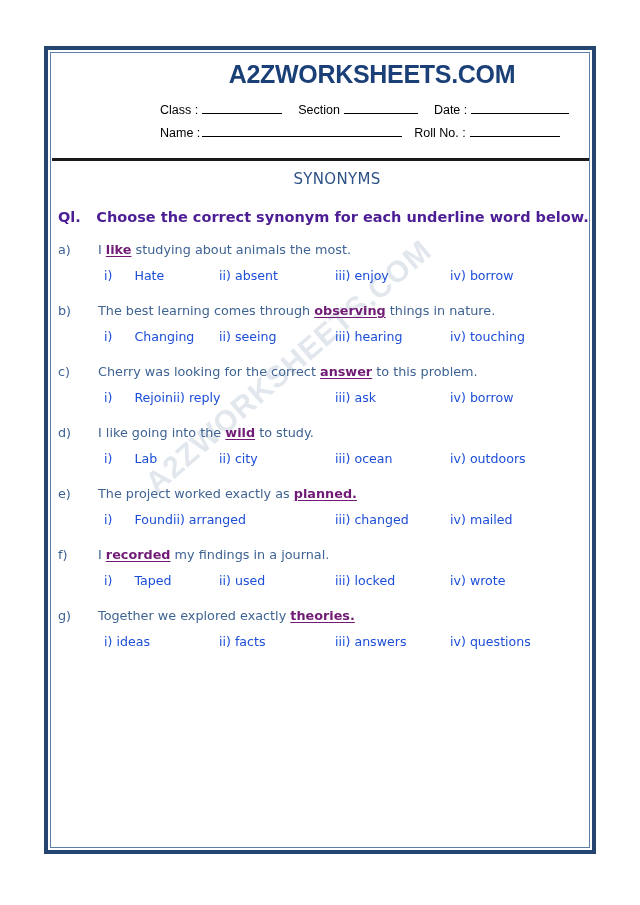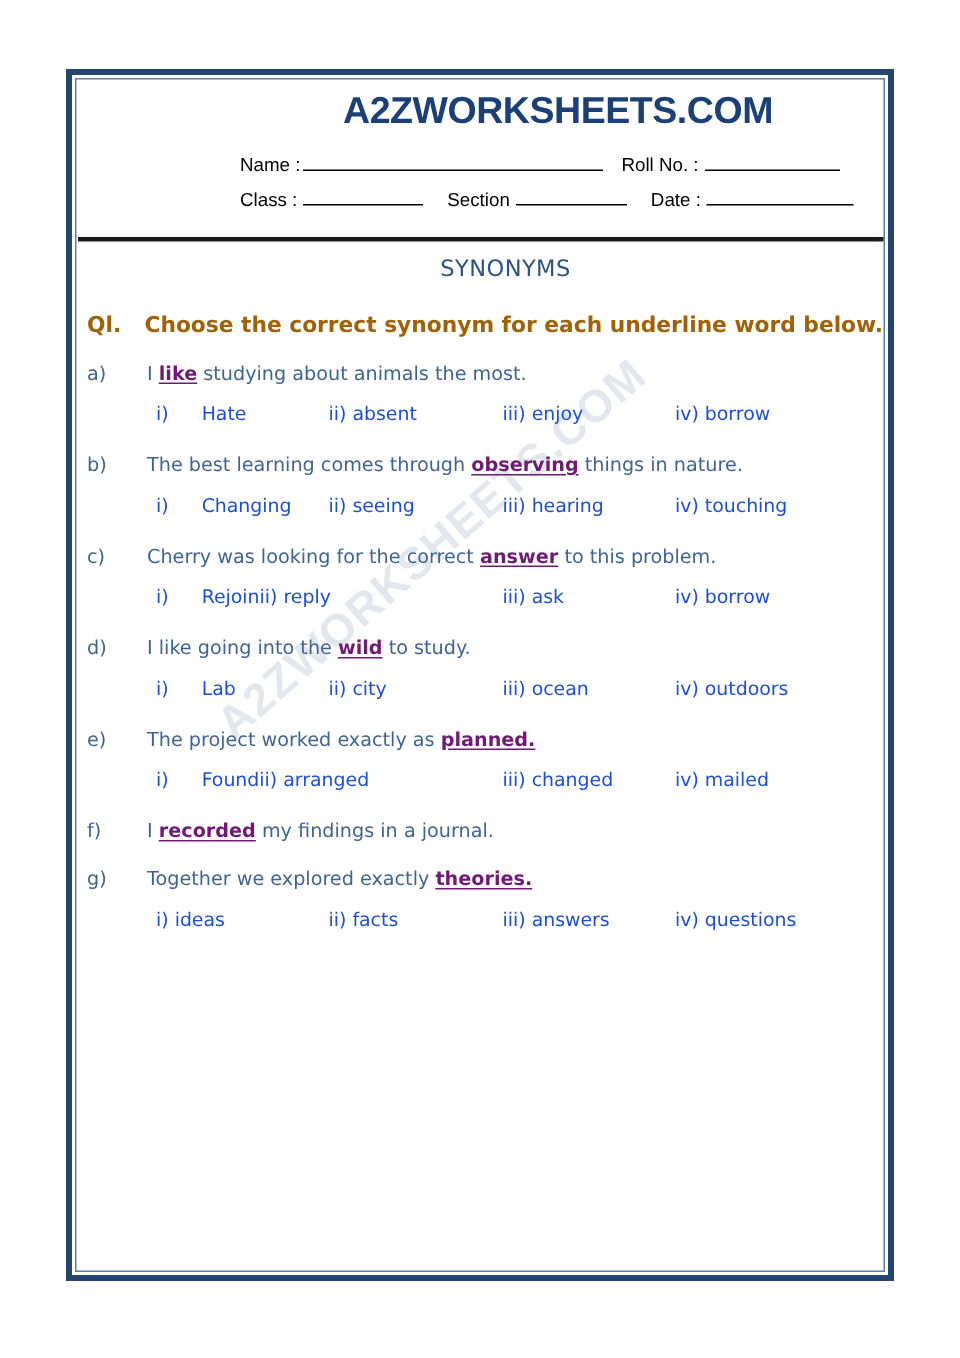"Name :" div.field-row { order: before "Class :" -> after "Class :" }
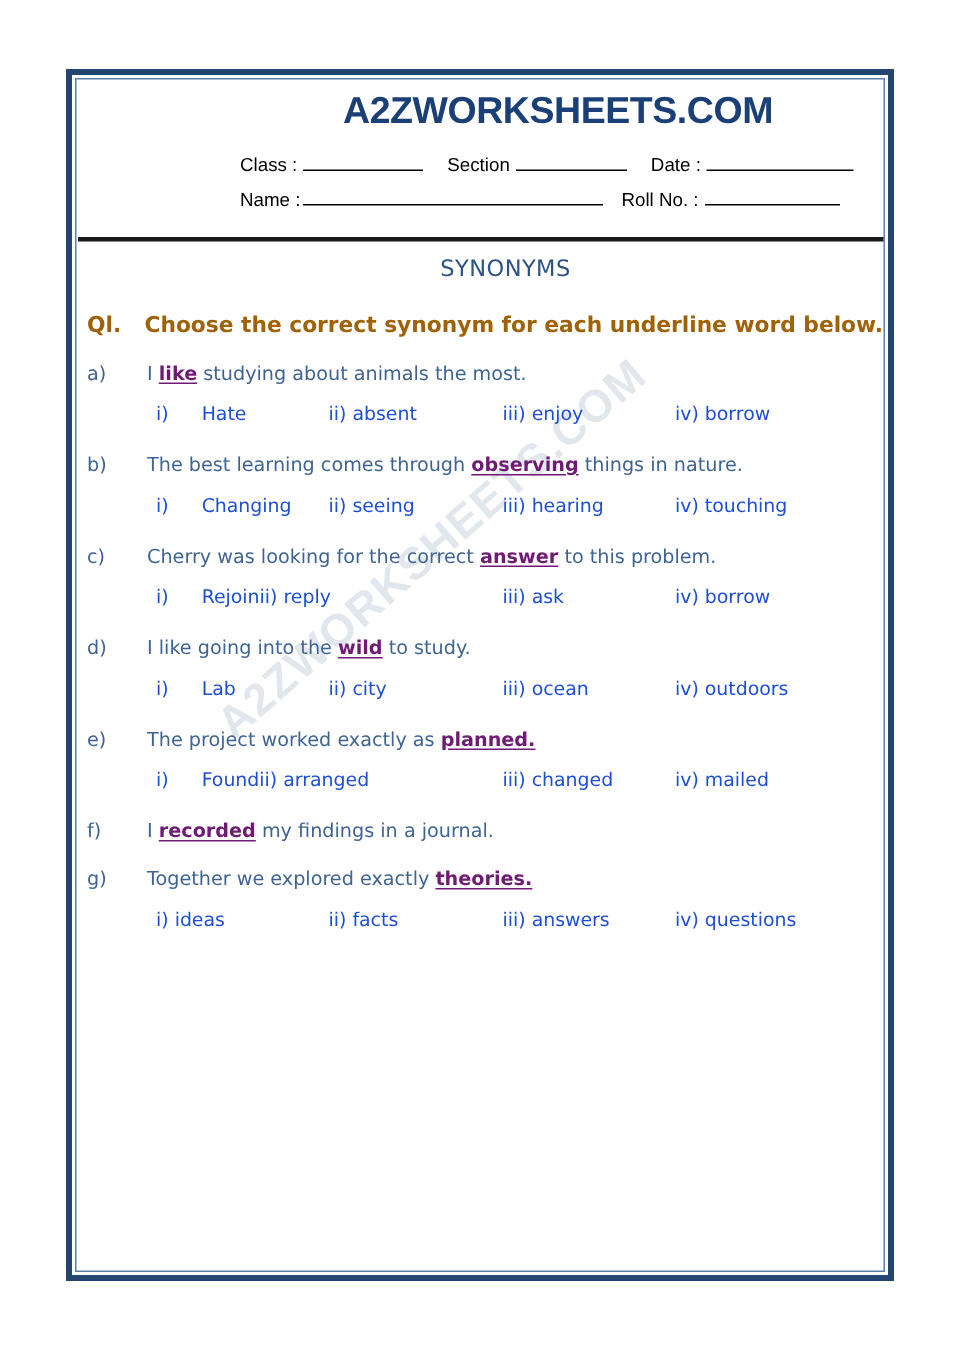"Ql." .instruction { color: #a16207 -> #4c1d95 }
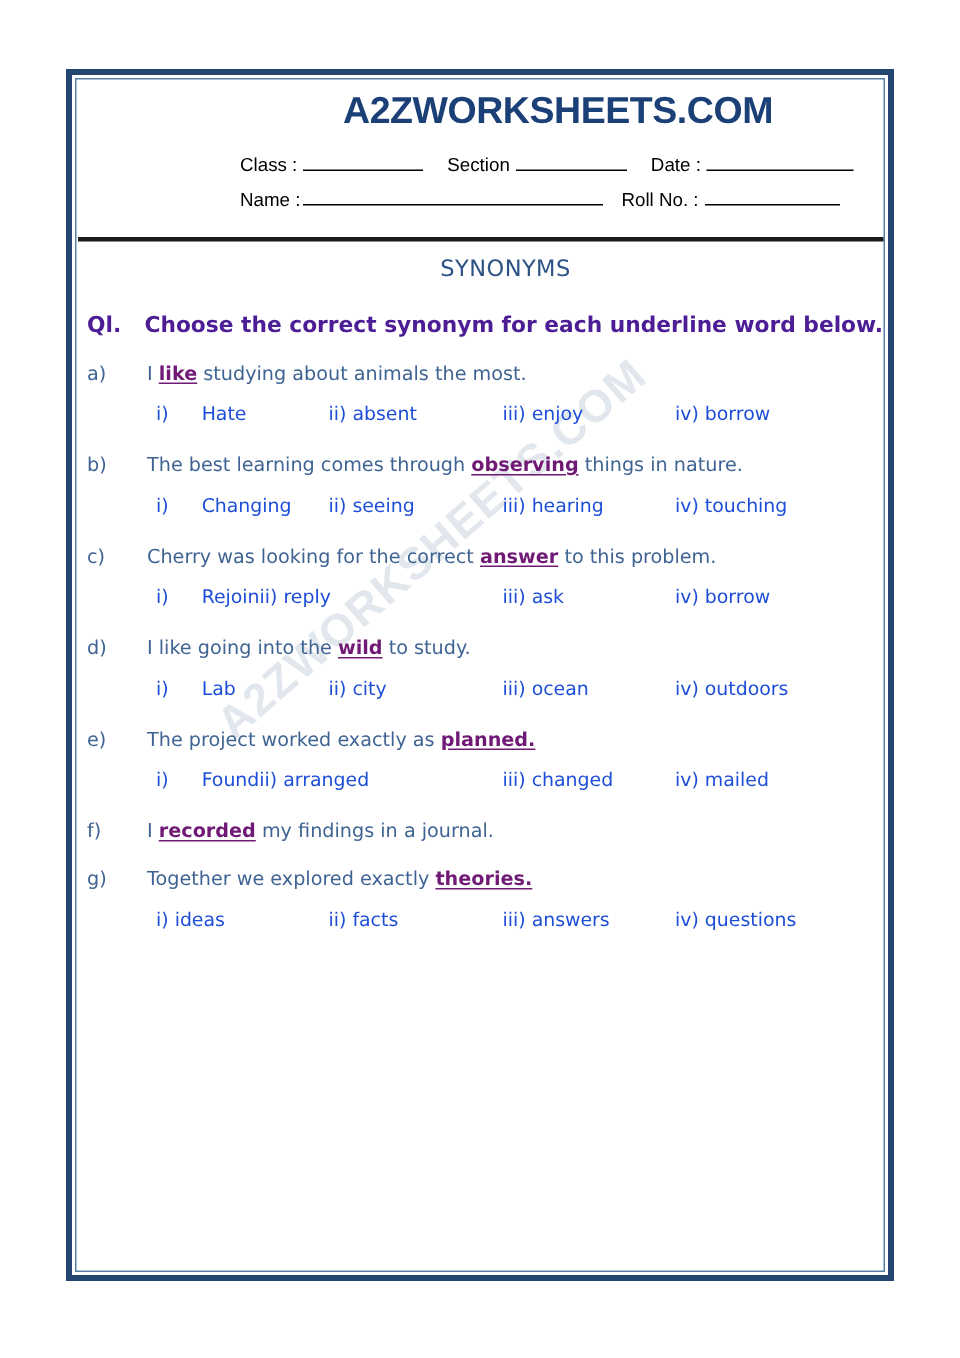"i) Taped" div.options { html: none -> <div> <span><span>i)</span><span>Taped</span></span> <span><span>ii)</span><span>used</span></span> <span><span>iii)</span><span>locked</span></span> <span><span>iv)</span><span>wrote</span></span> </div> }
